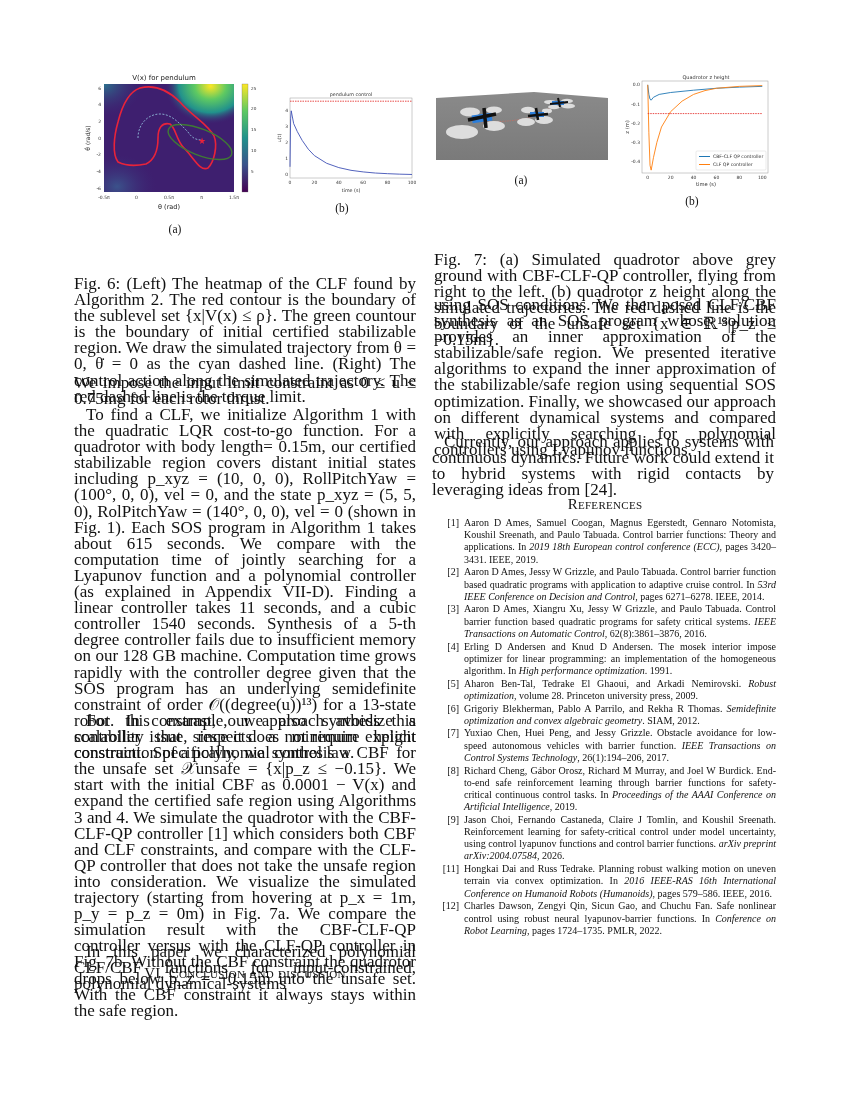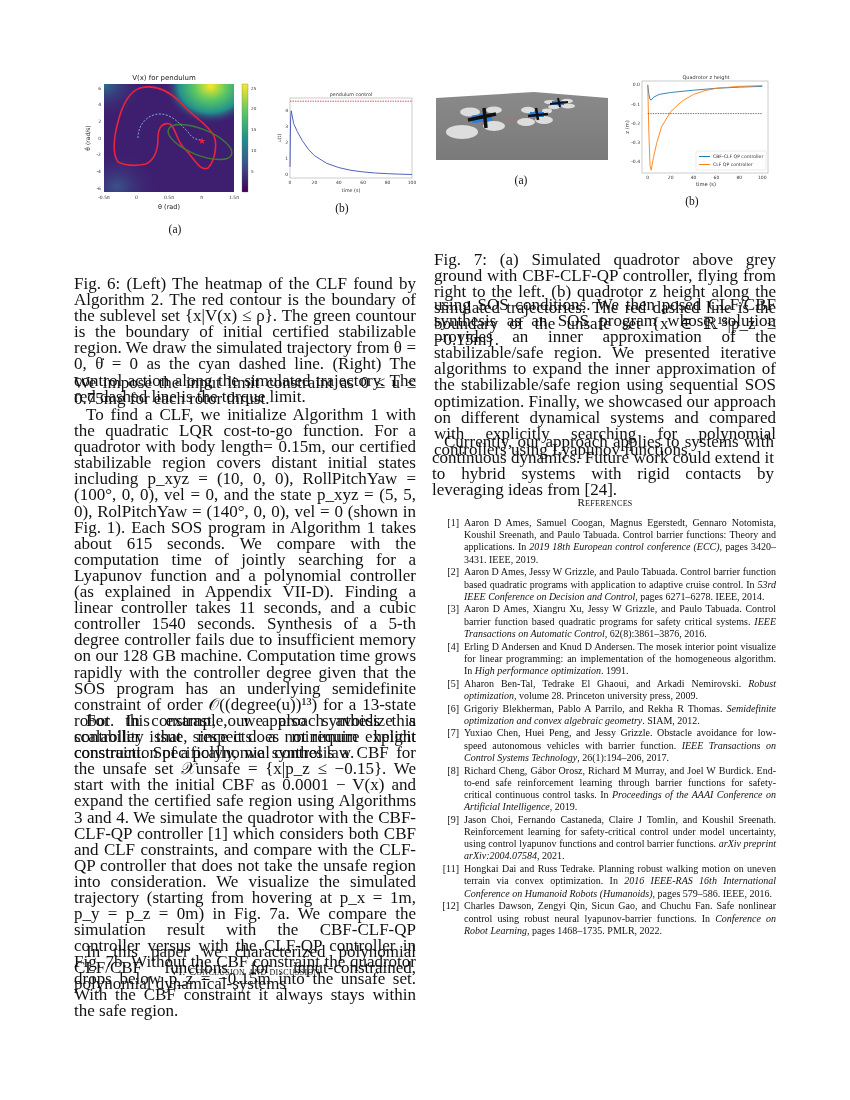"References" .section-title { font-size: 11px -> 15px }
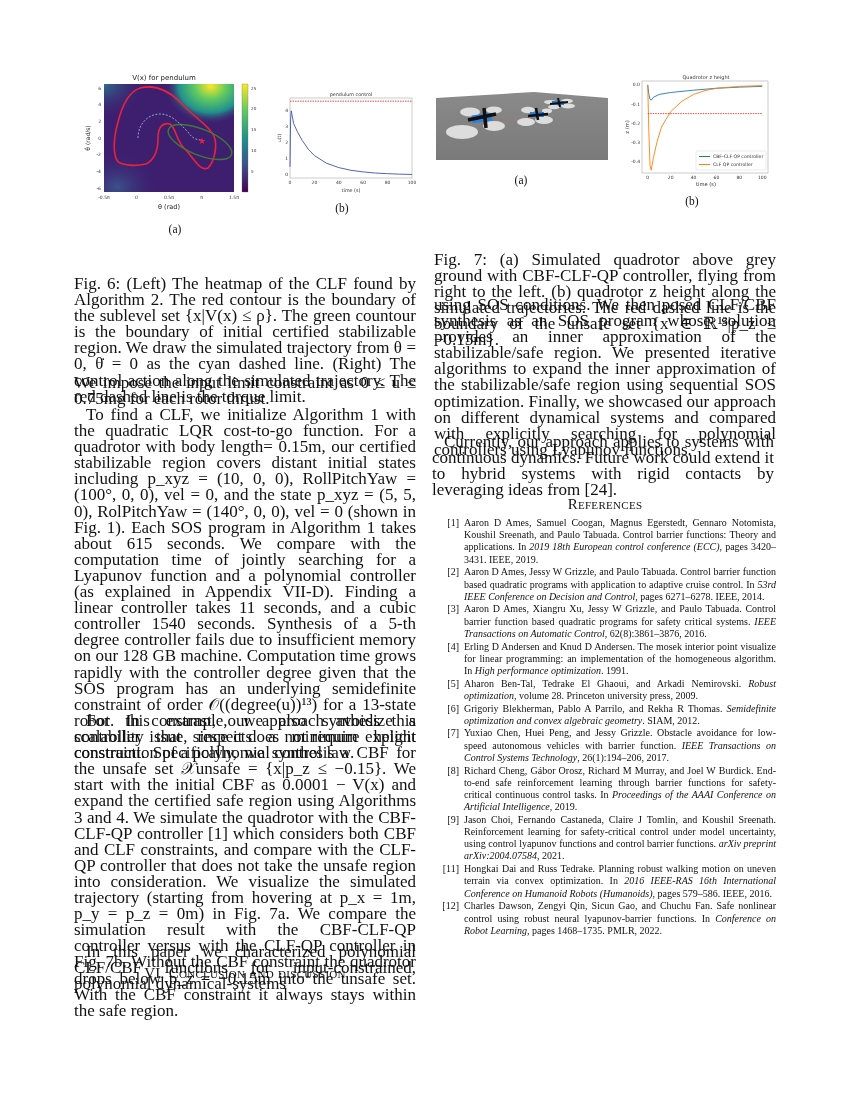"Erling D Andersen and Knud" span { text: point visualize -> impose optimizer }
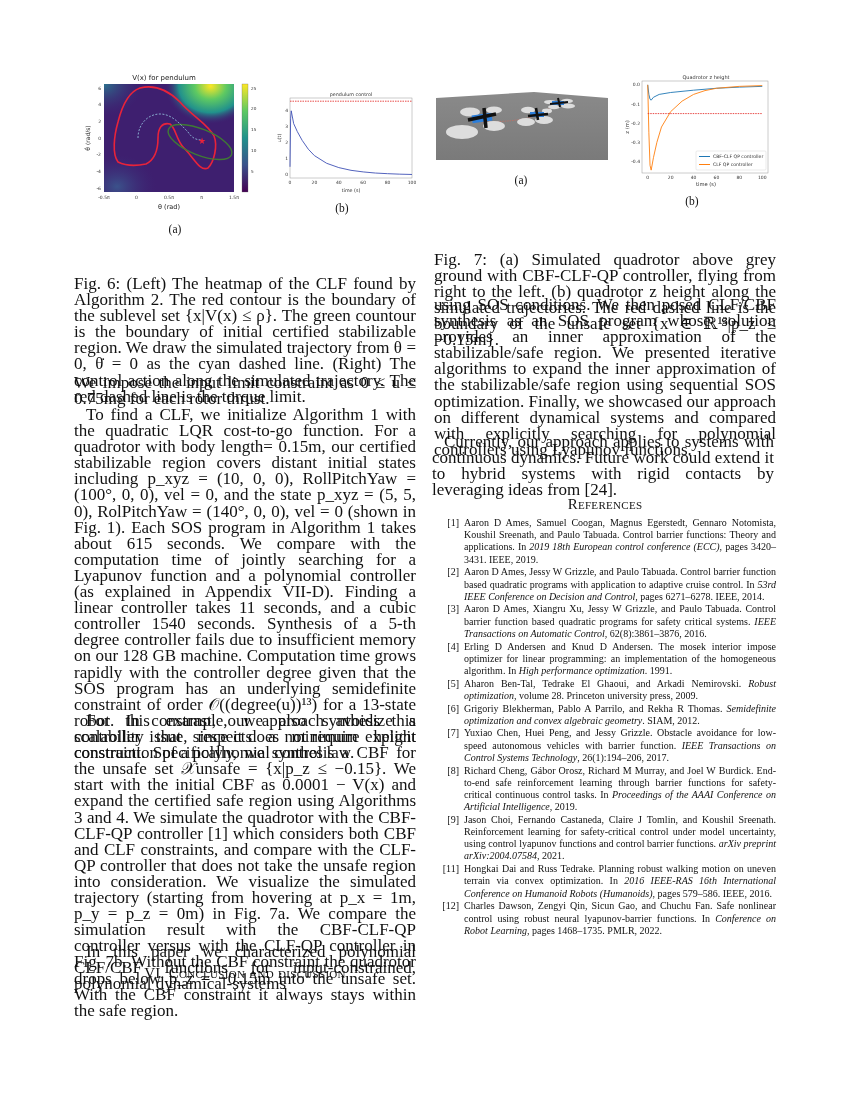", 2021." span { text: 2021 -> 2026 }
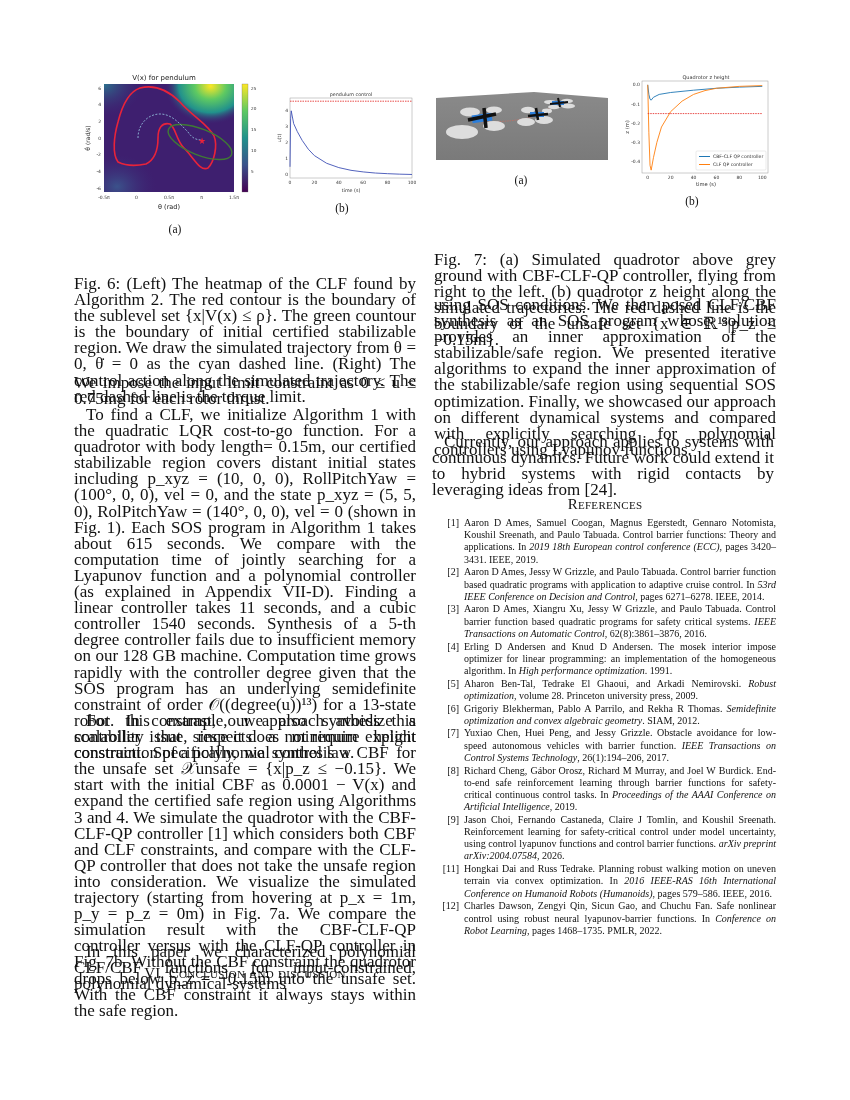", pages 1468–1735. PMLR, 2022." span { text: 1468 -> 1724 }
